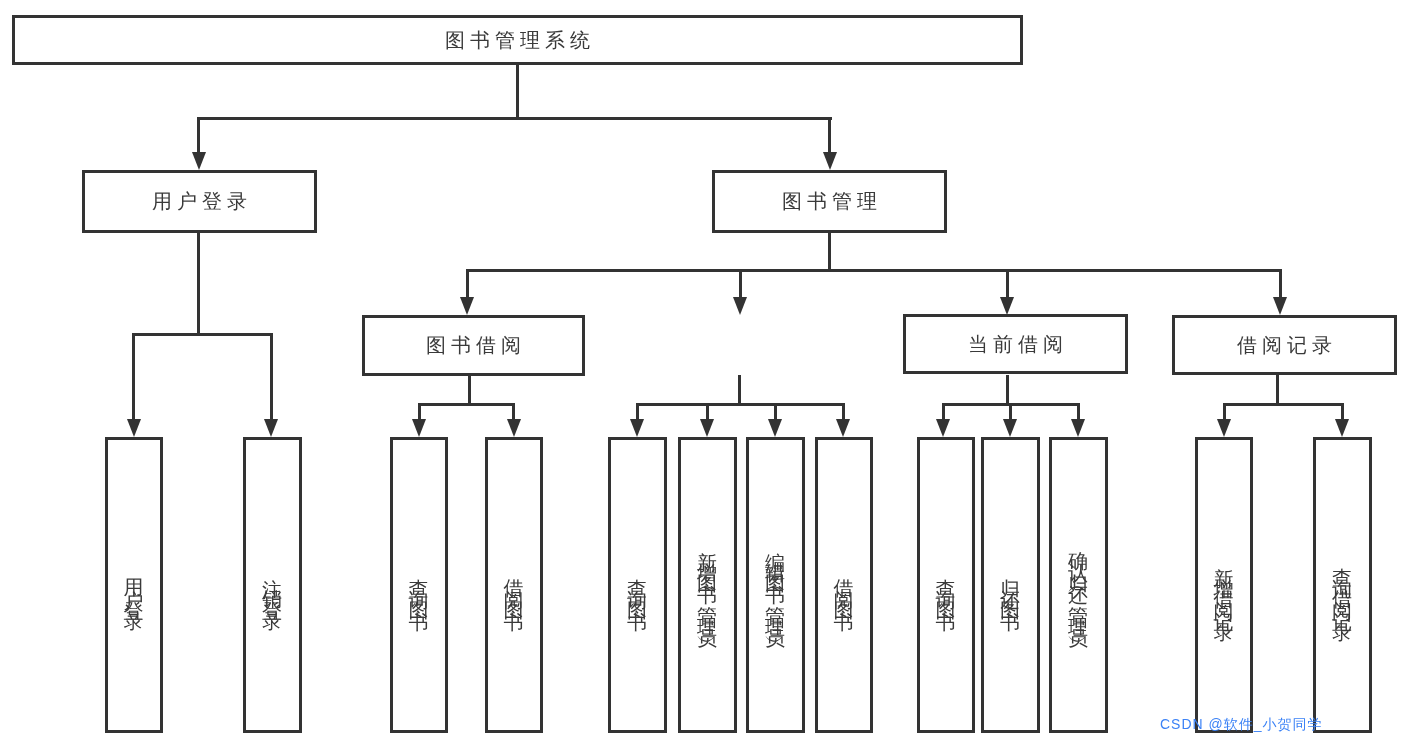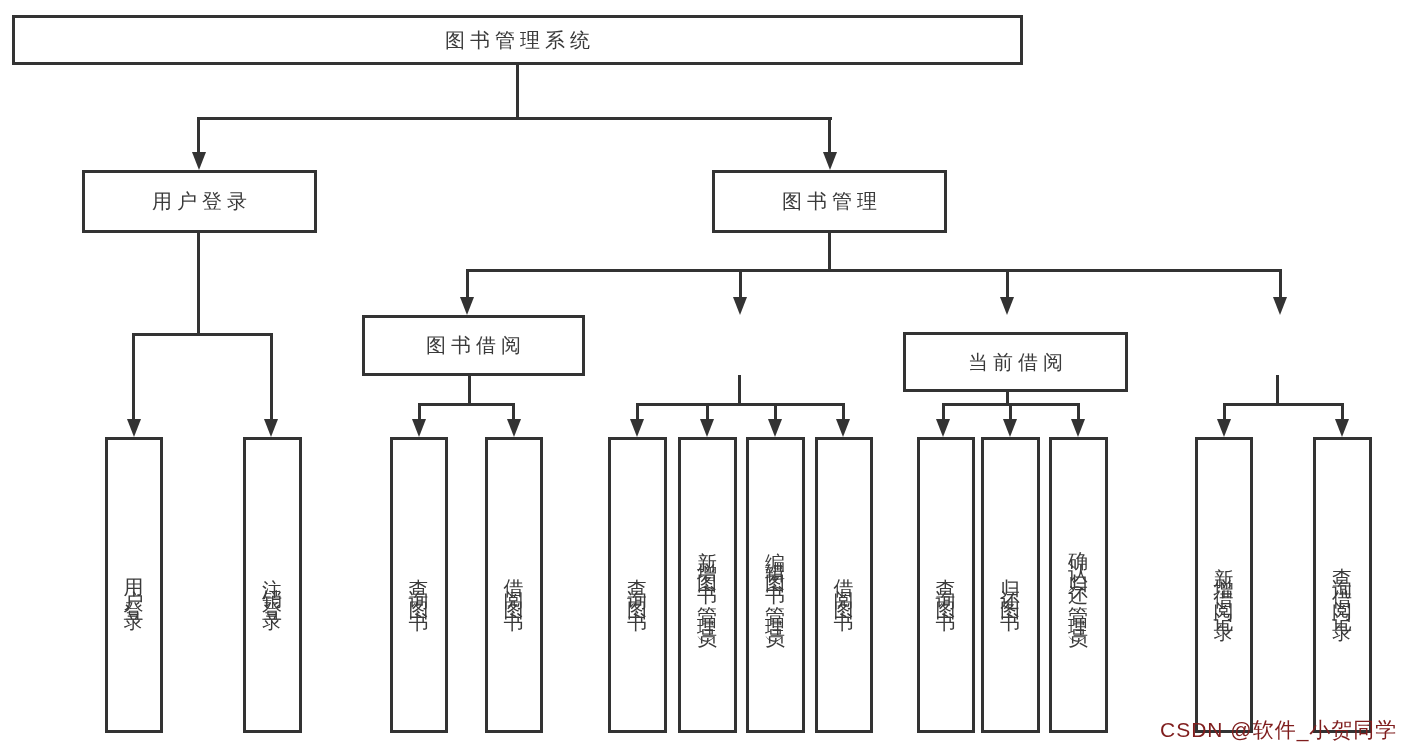"当前借阅" div.box { top: 332px -> 314px }
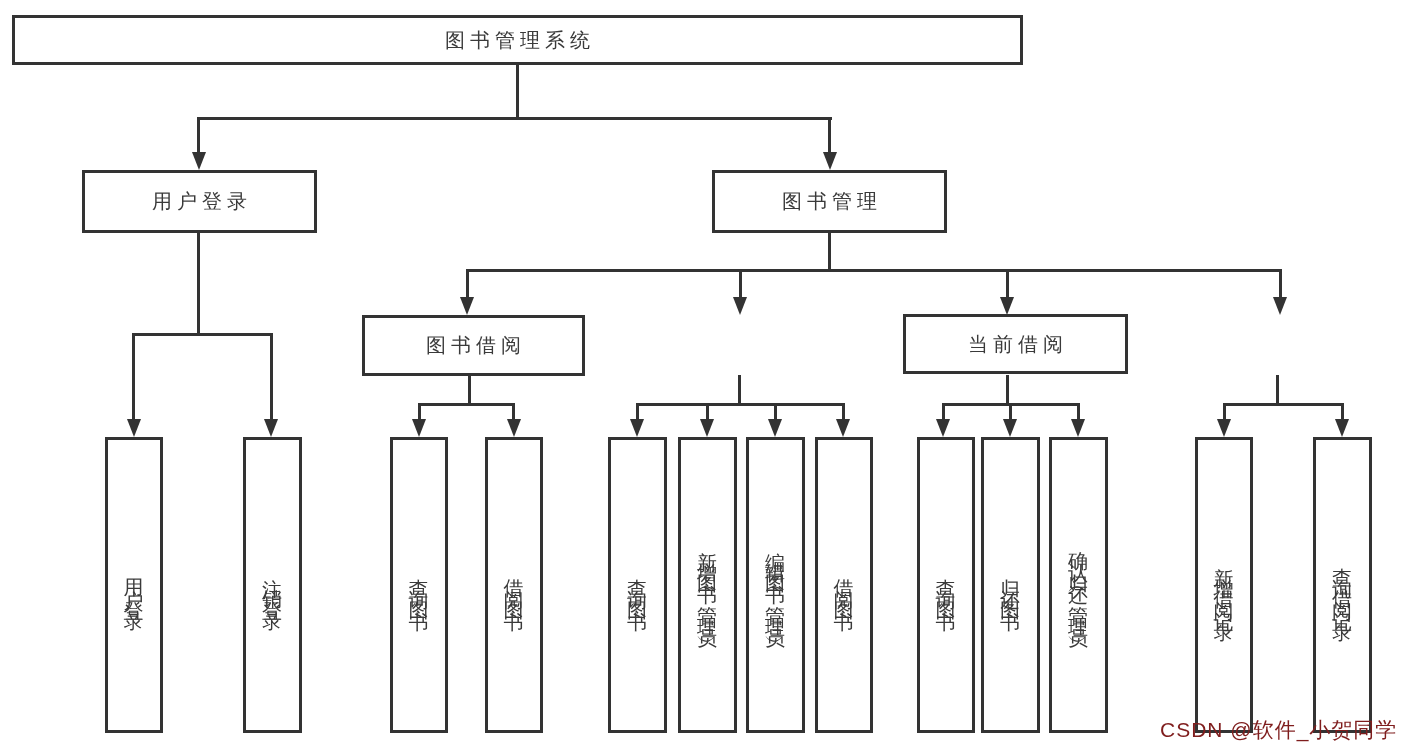"借阅记录" div.box { html: none -> <div>借阅记录</div> }
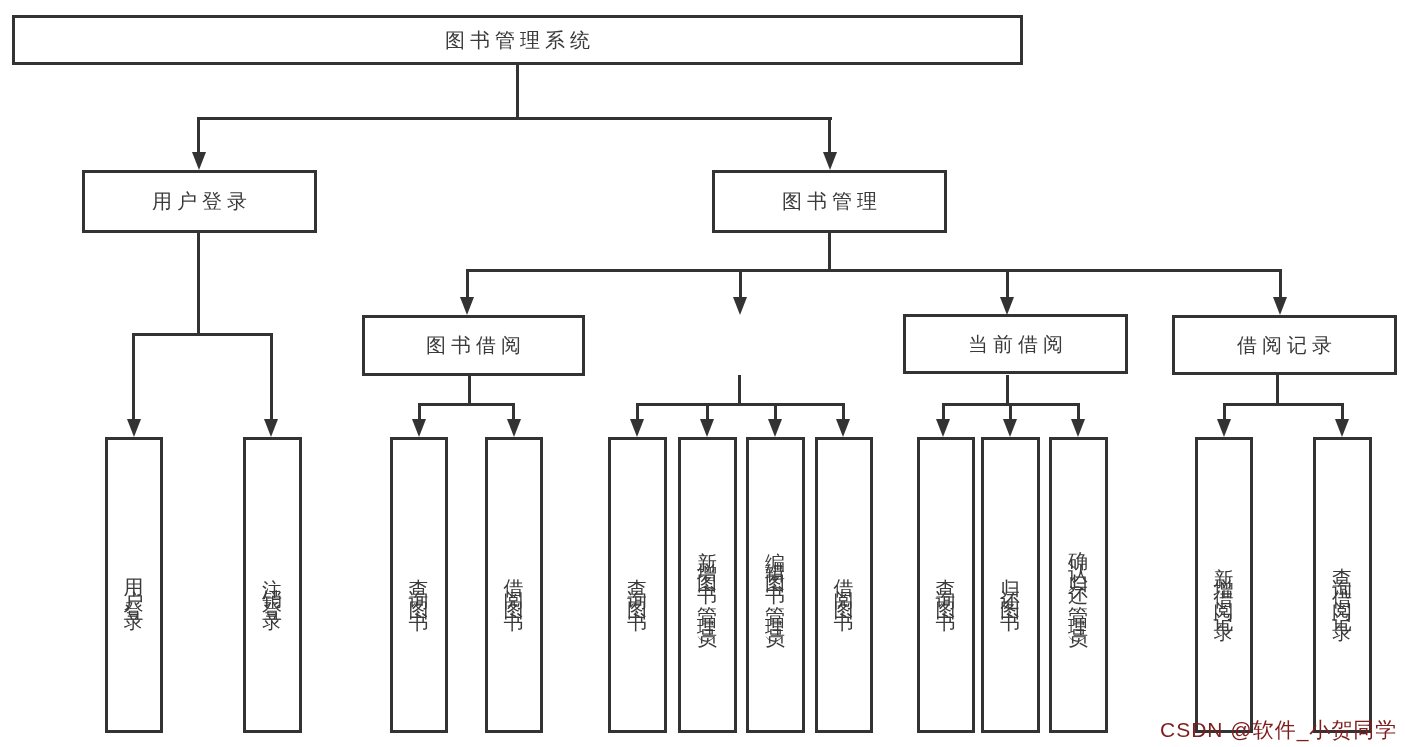"CSDN @软件_小贺同学" .wm { color: #7f1d1d -> #3b82f6; font-size: 21px -> 14px }
